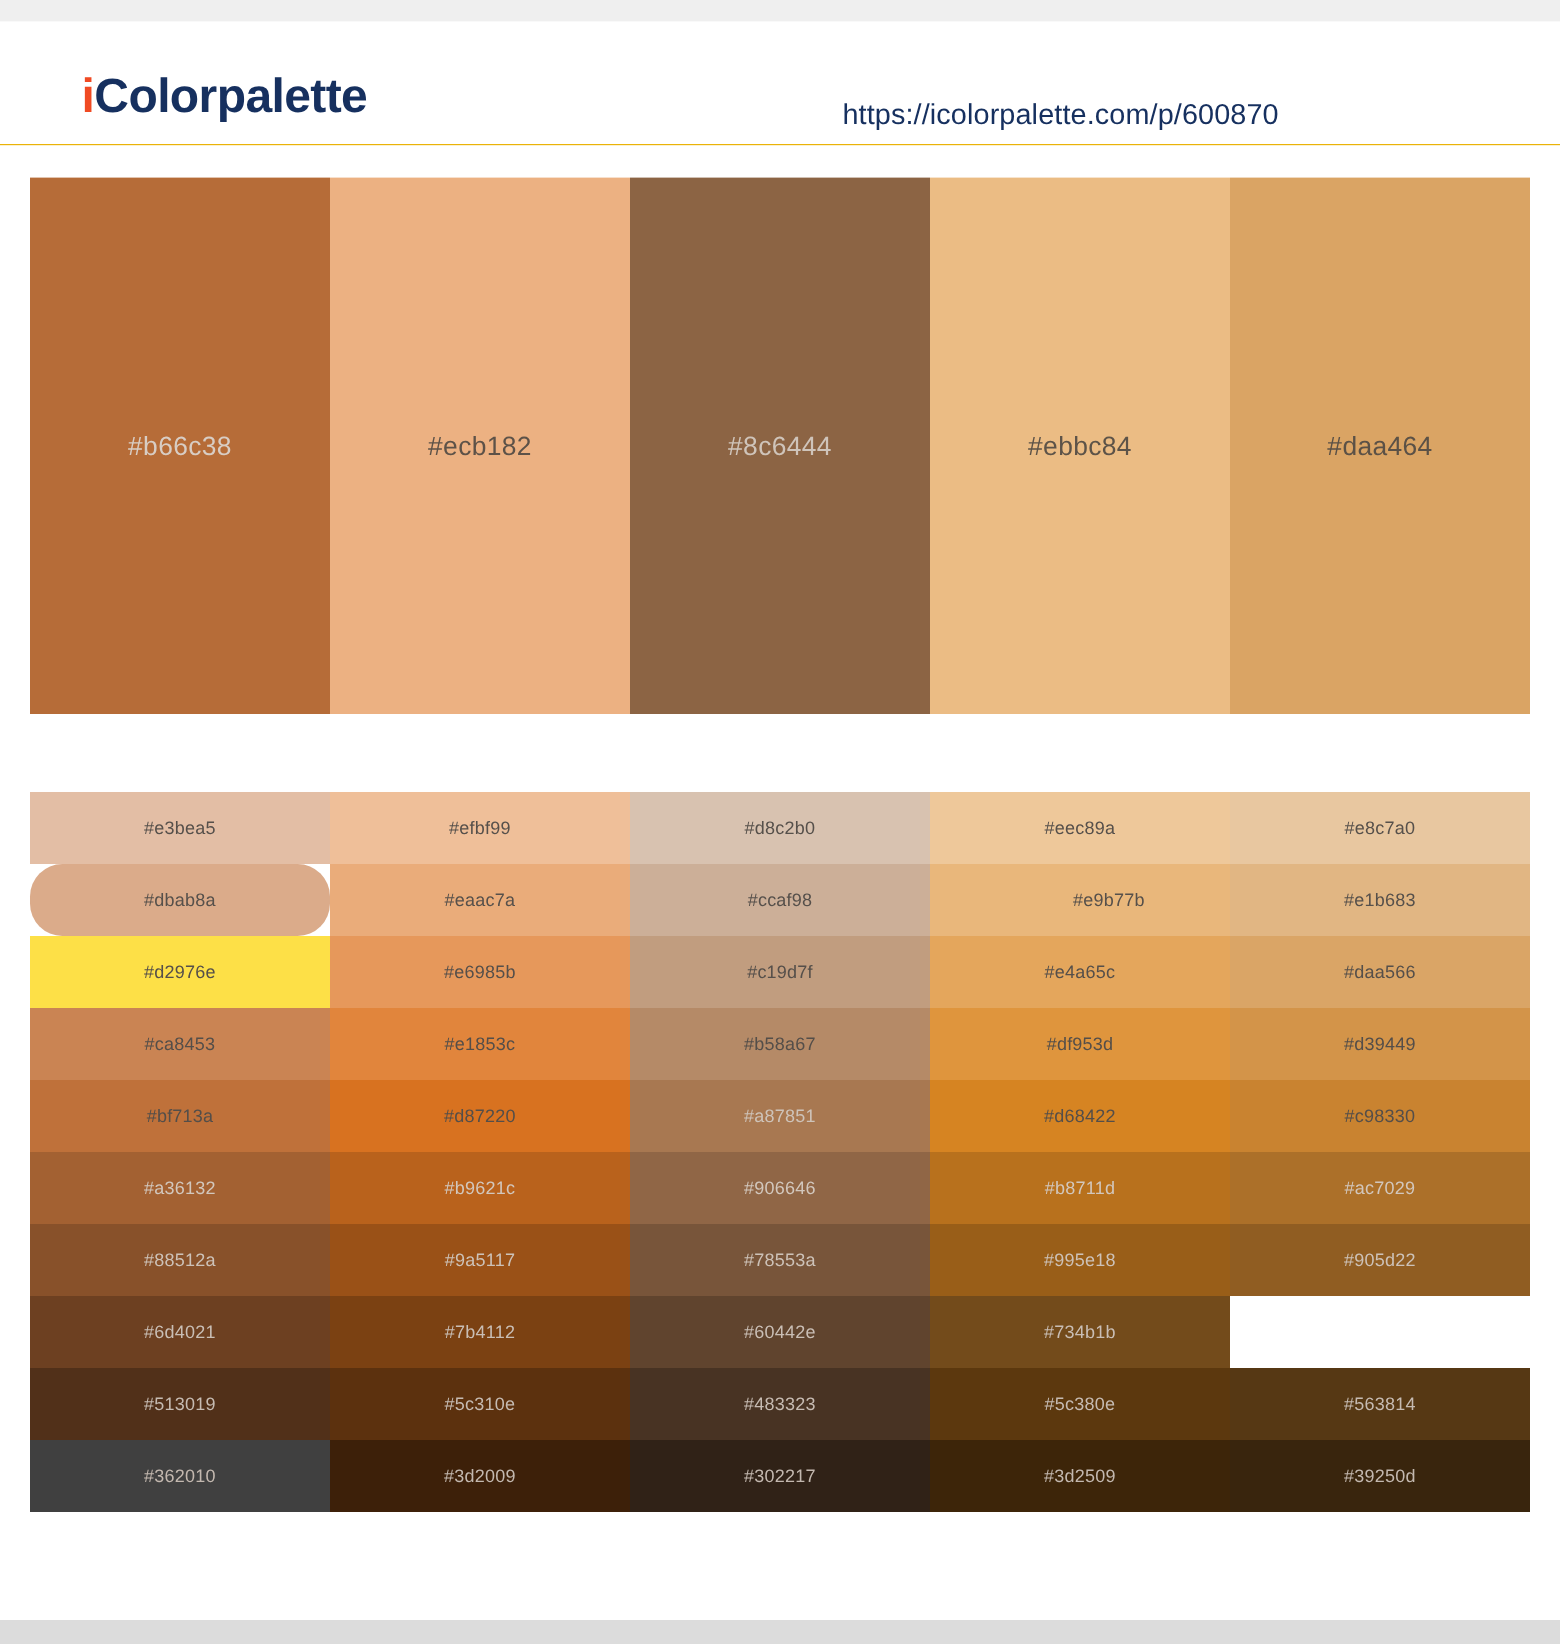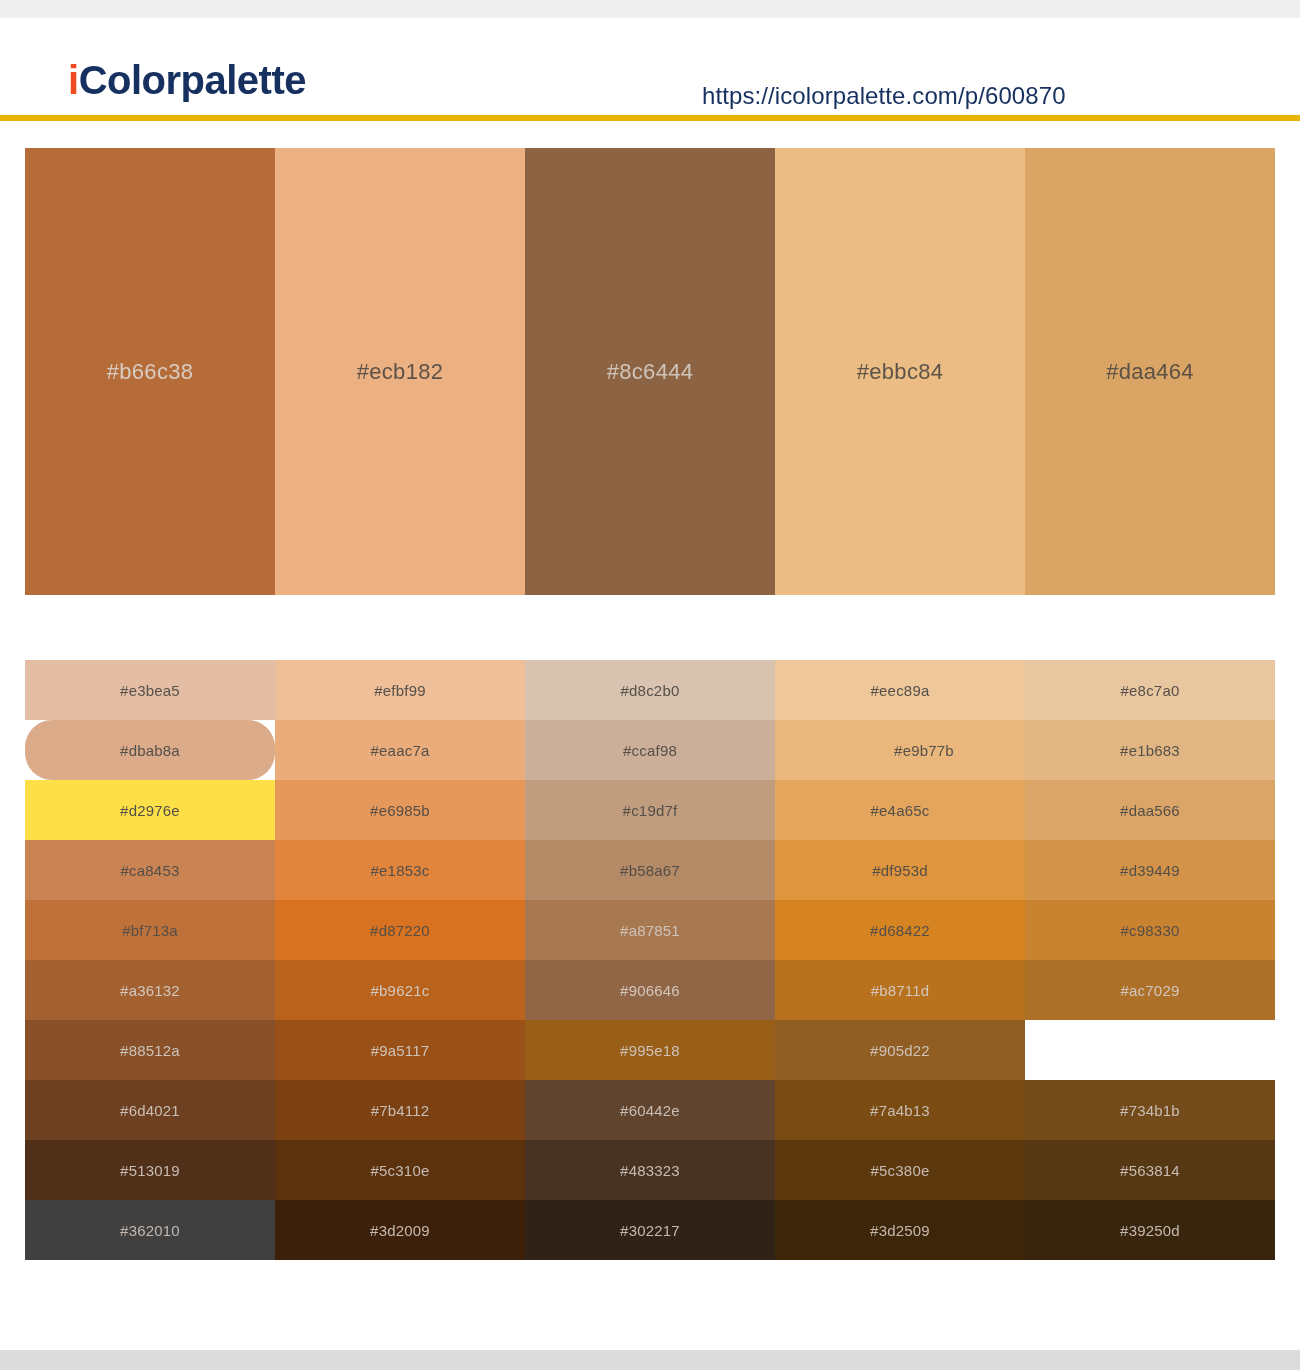"iColorpalette" .site-header { border-bottom: 6px solid #eab308 -> 1px solid #eab308 }
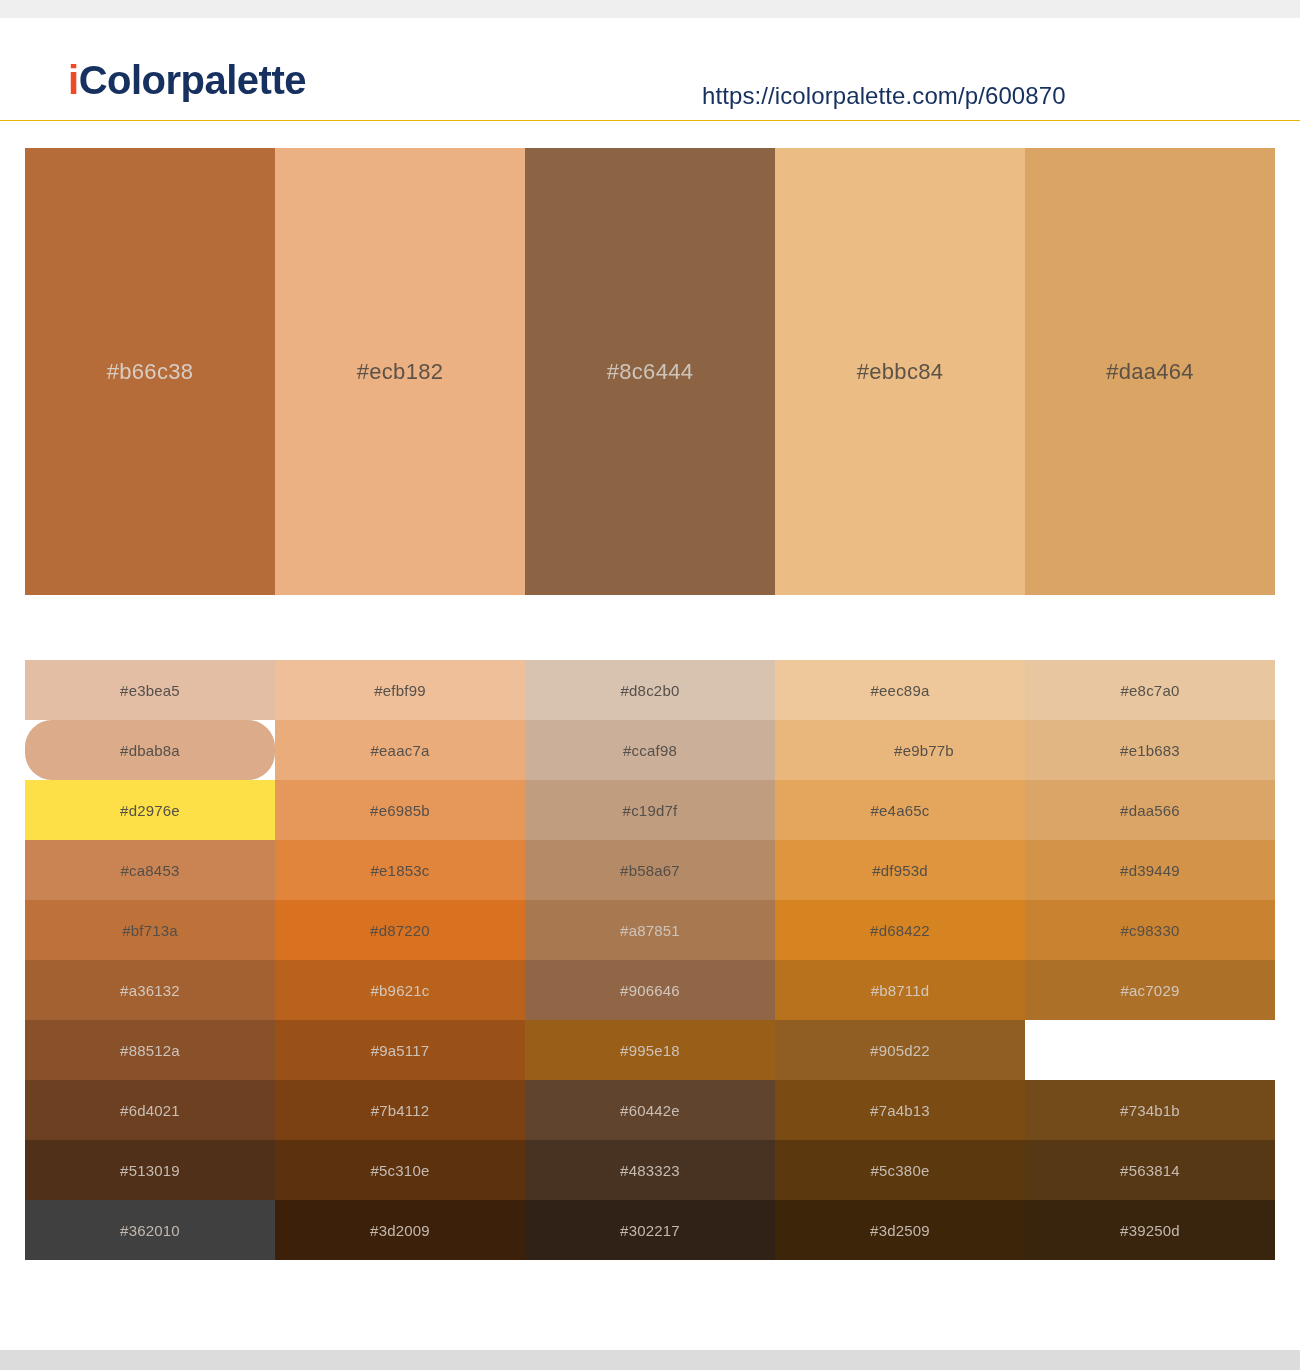"#78553a" div.shade-cell { html: none -> <div>#78553a</div> }
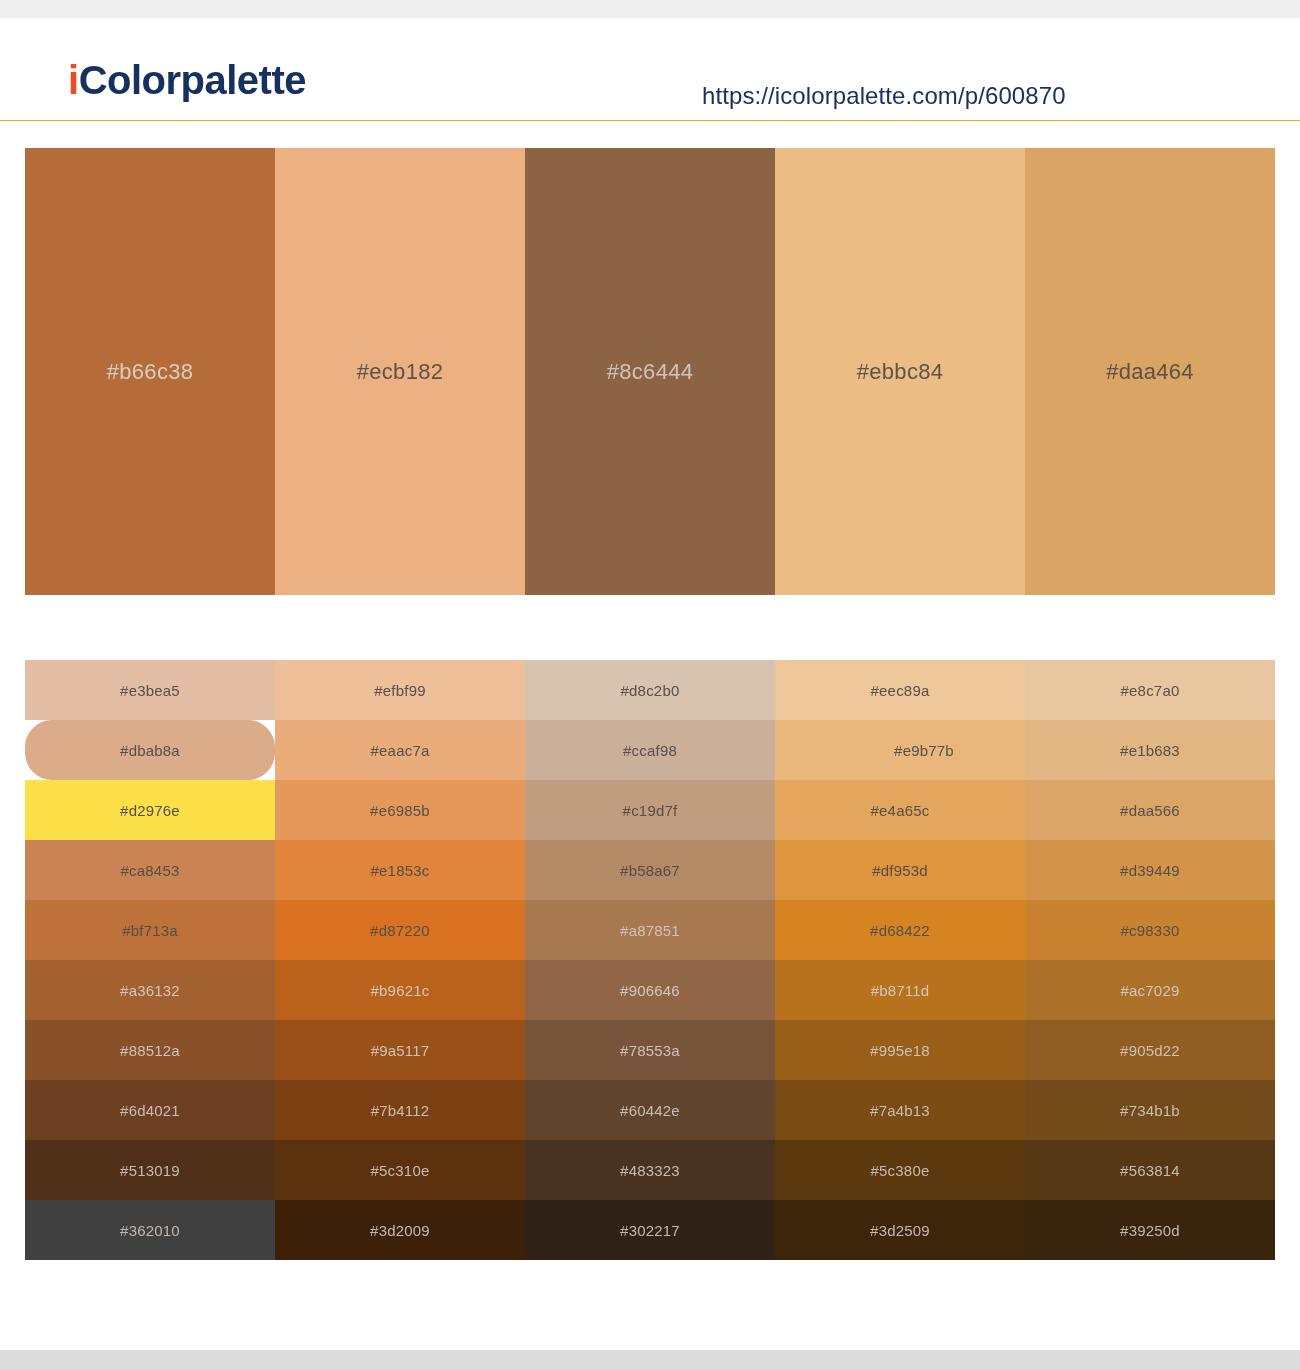"#7a4b13" div.shade-cell { html: <div>#7a4b13</div> -> none }
